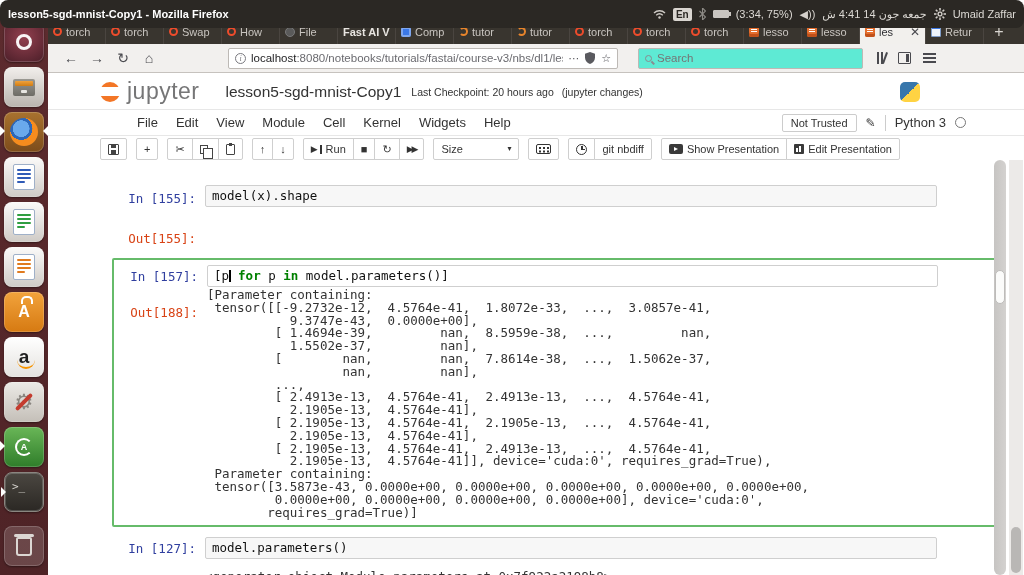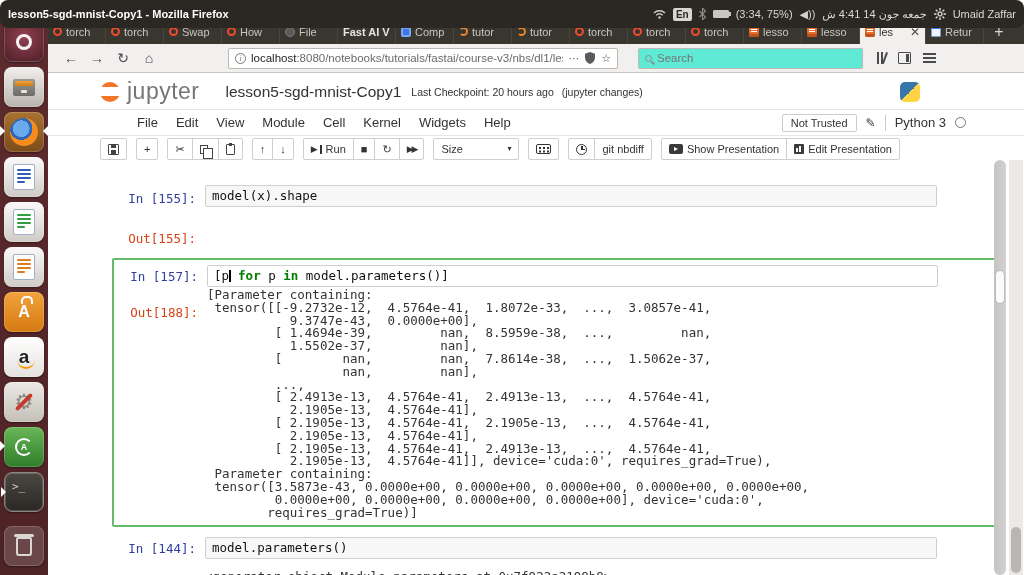"In [144]:" div.prompt { text: 144 -> 127 }
